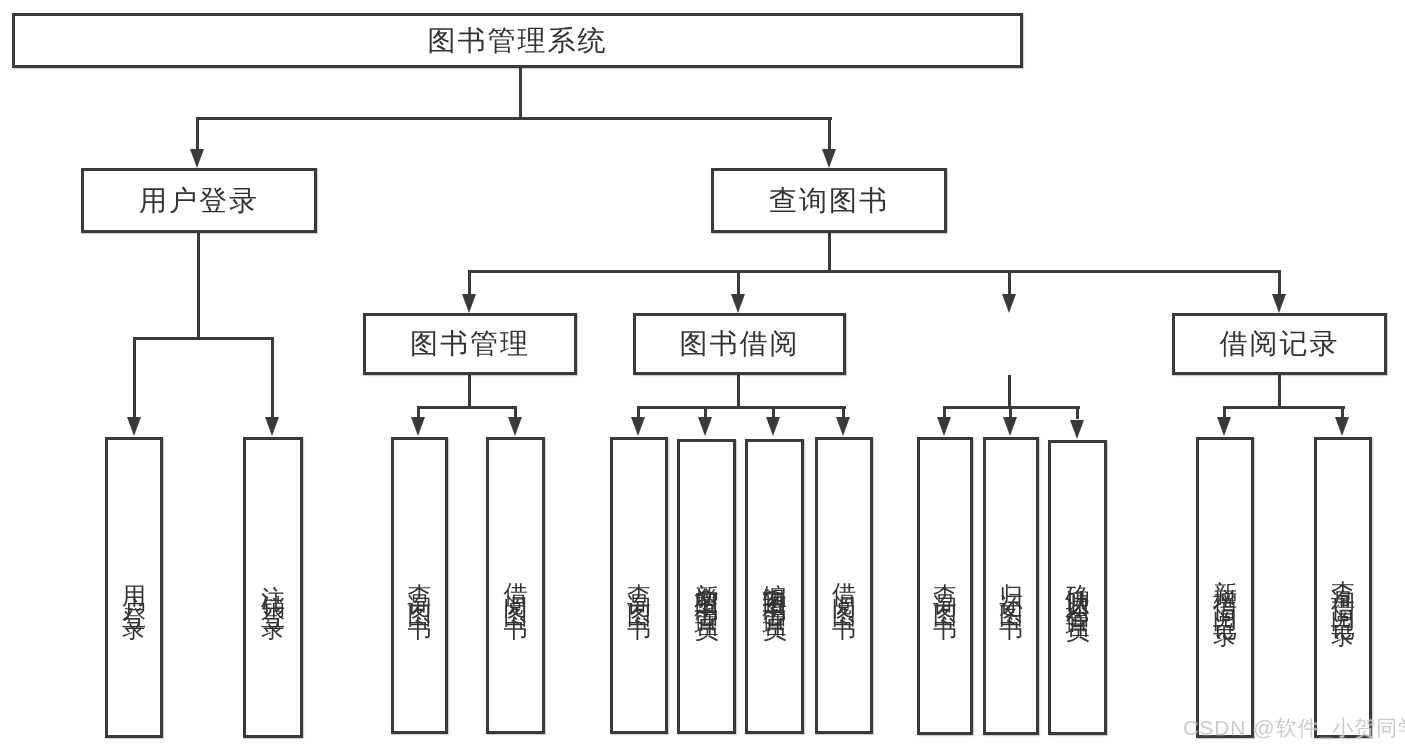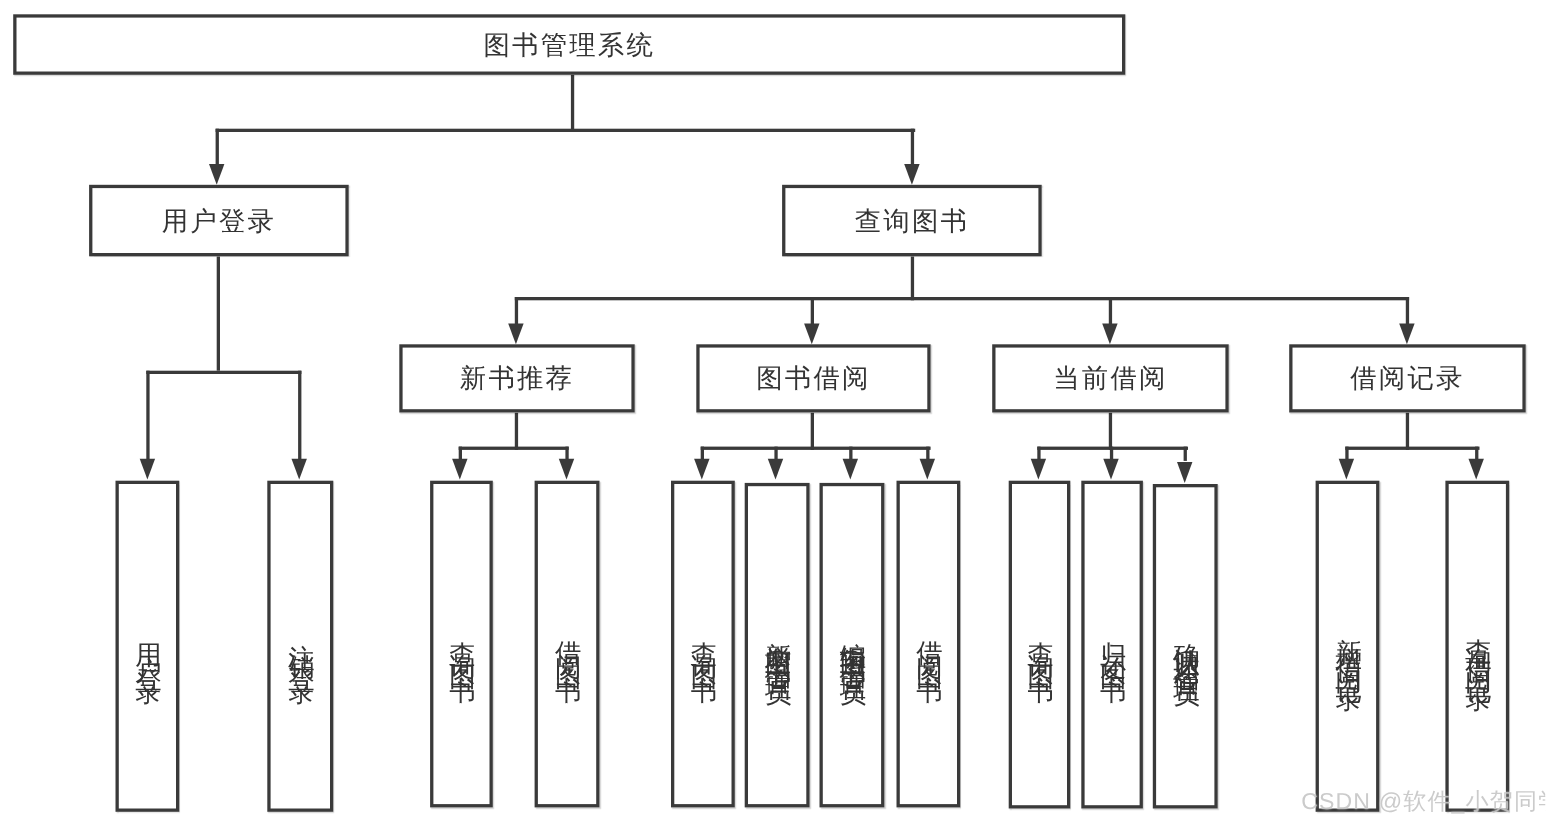"图书管理系统" .h-node span { font-size: 24px -> 28px }
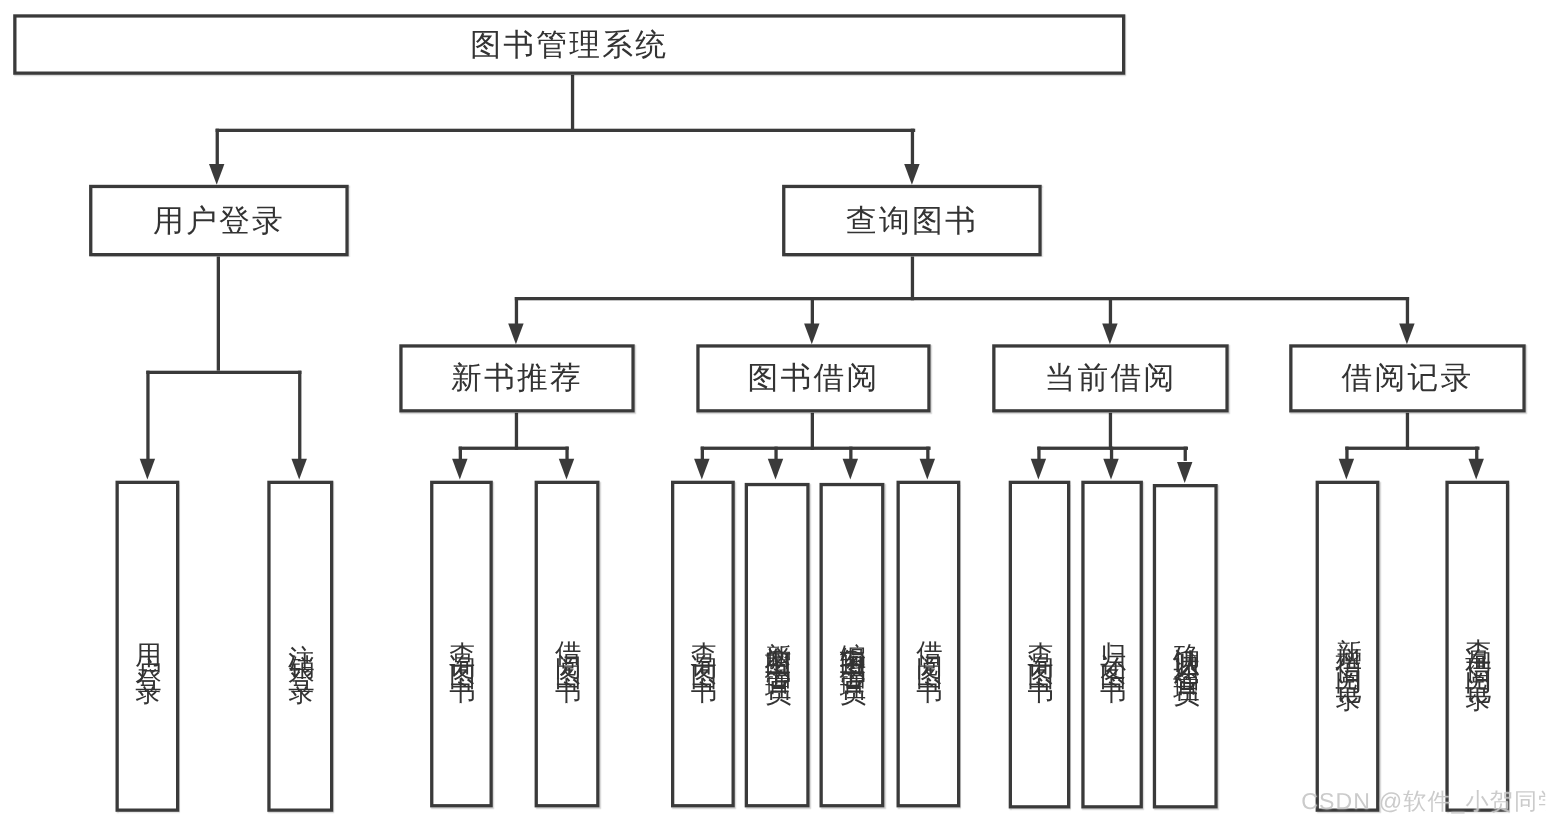"新书推荐" span { text: 新书推荐 -> 图书管理 }
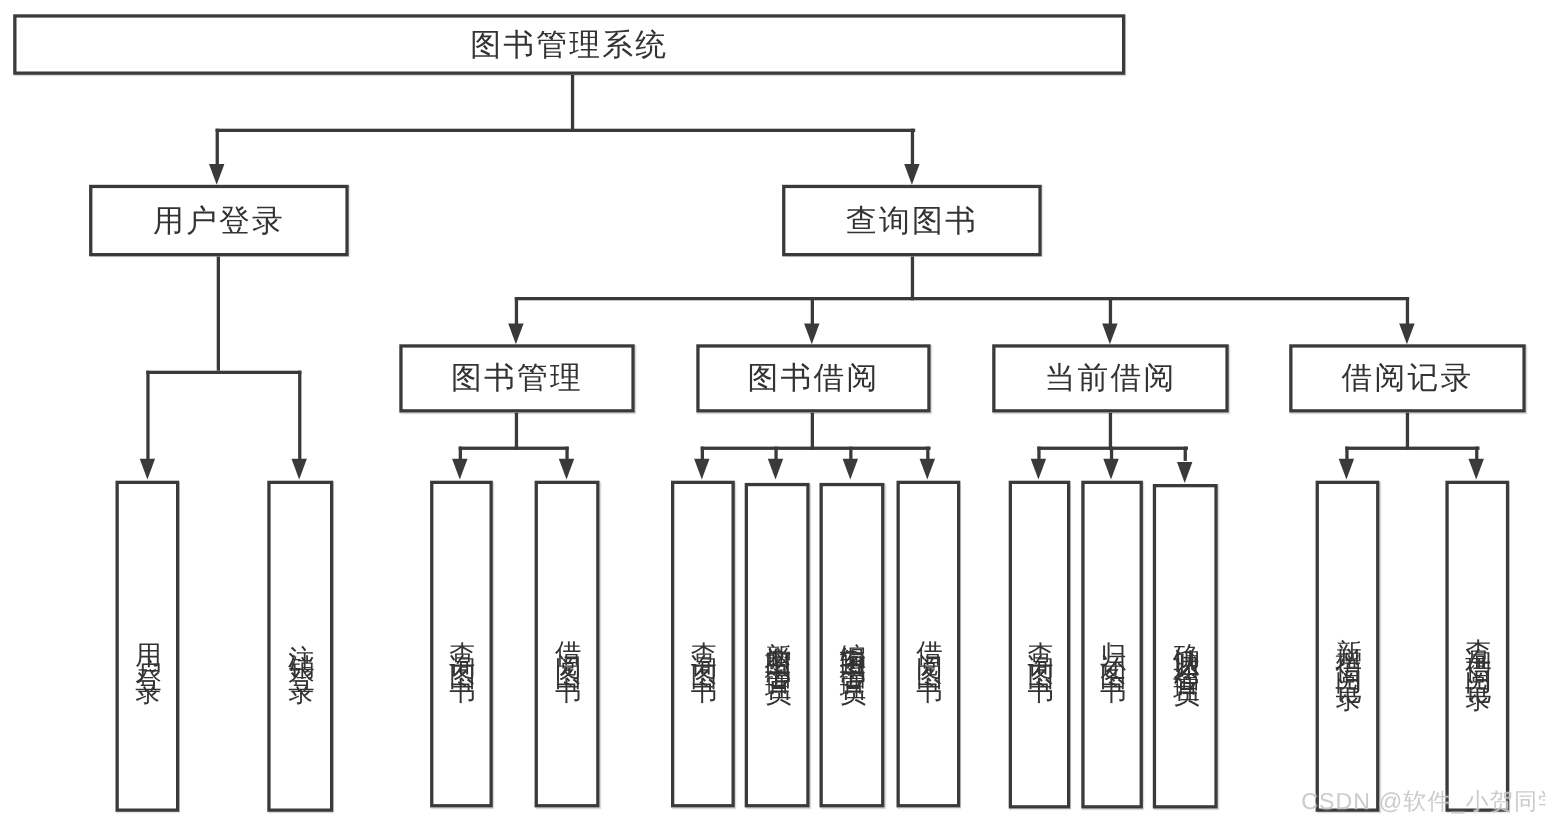"当前借阅" div.node { html: <div> <span>当前借阅</span> </div> -> none }
